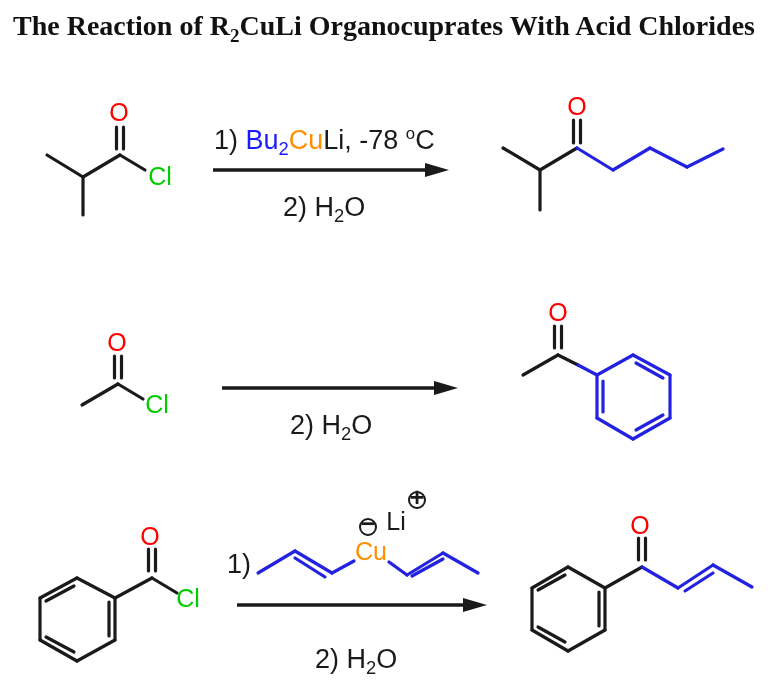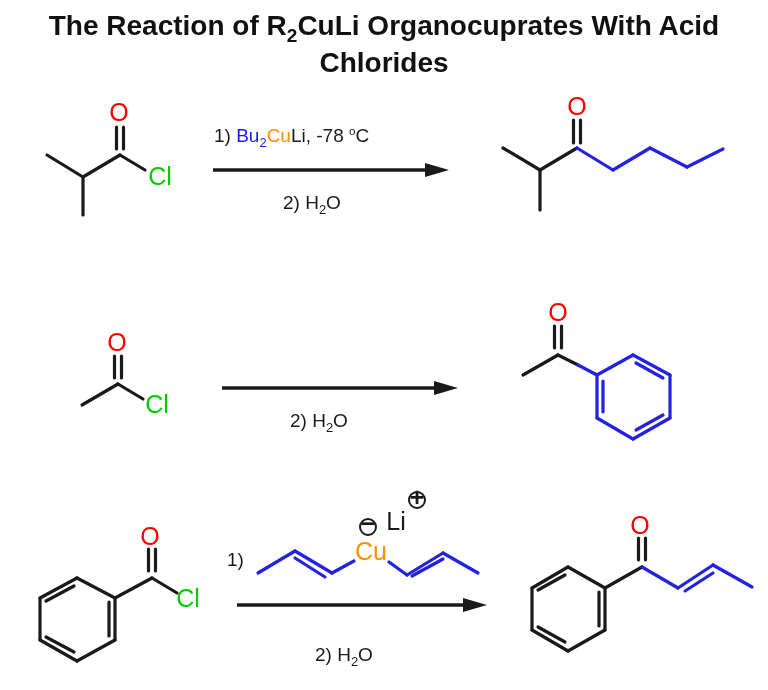"The Reaction of R2CuLi Organocuprates" .title { font-family: Liberation Sans, sans-serif -> Liberation Serif, serif }
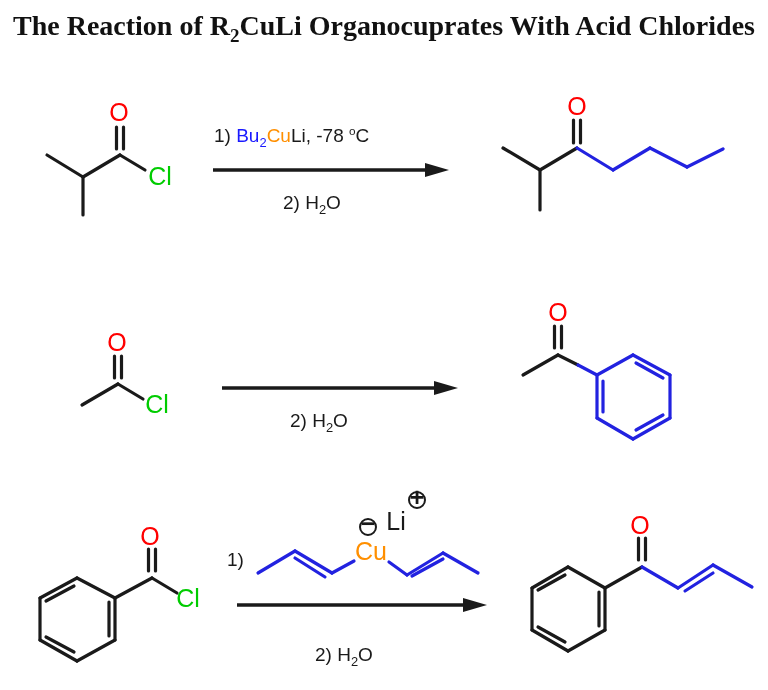"1) Bu2CuLi, -78 oC" .cond { font-size: 19px -> 27px }
